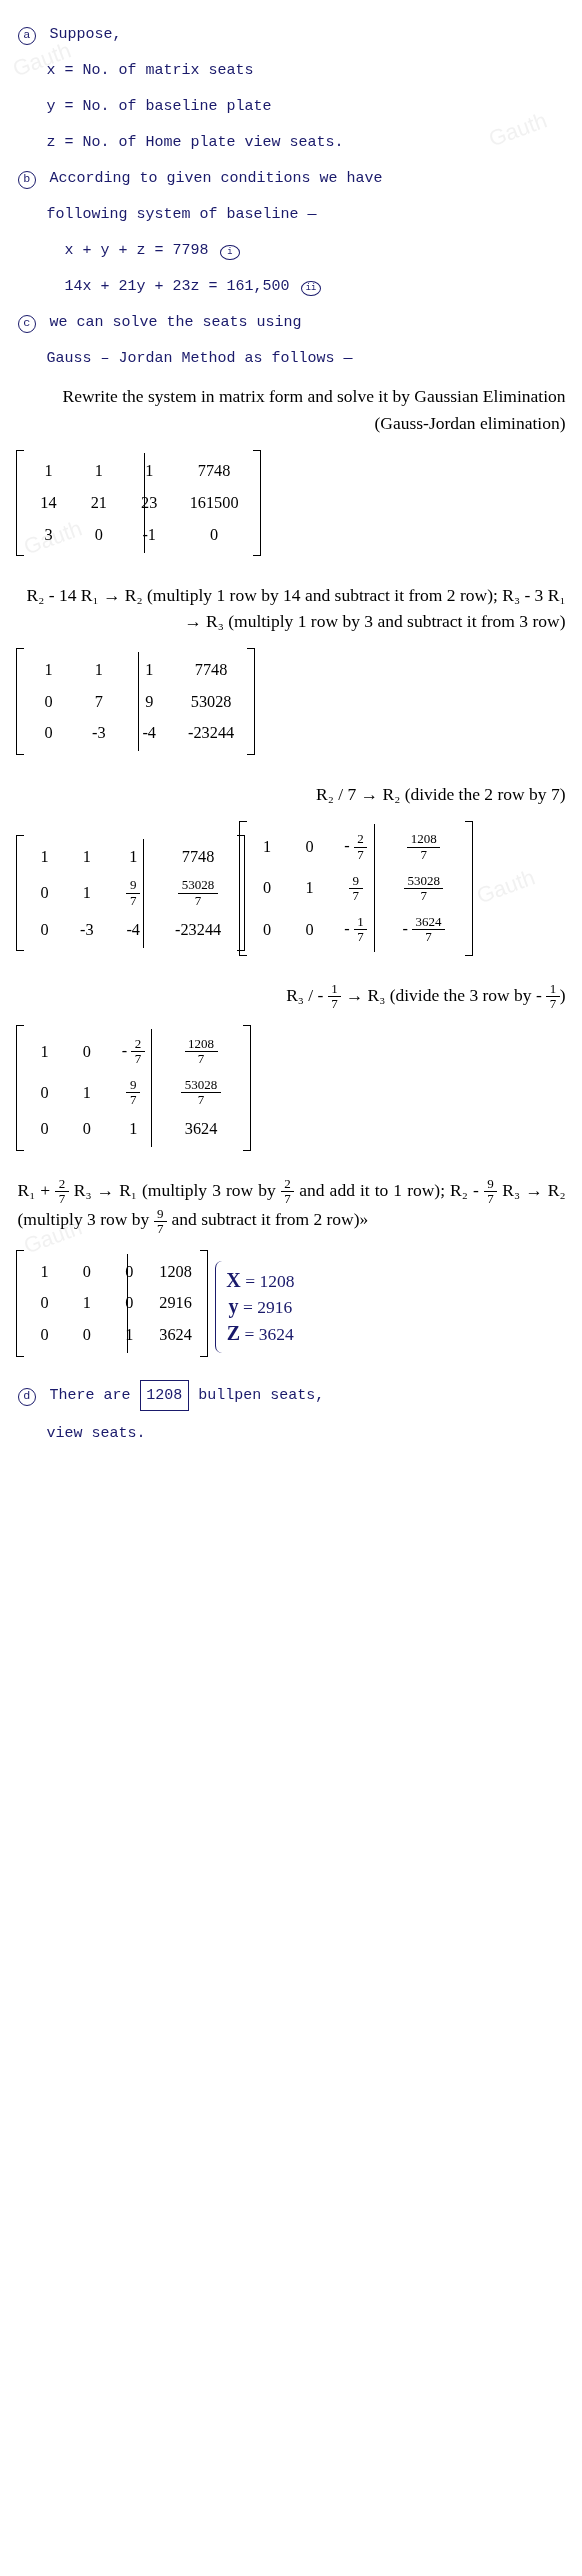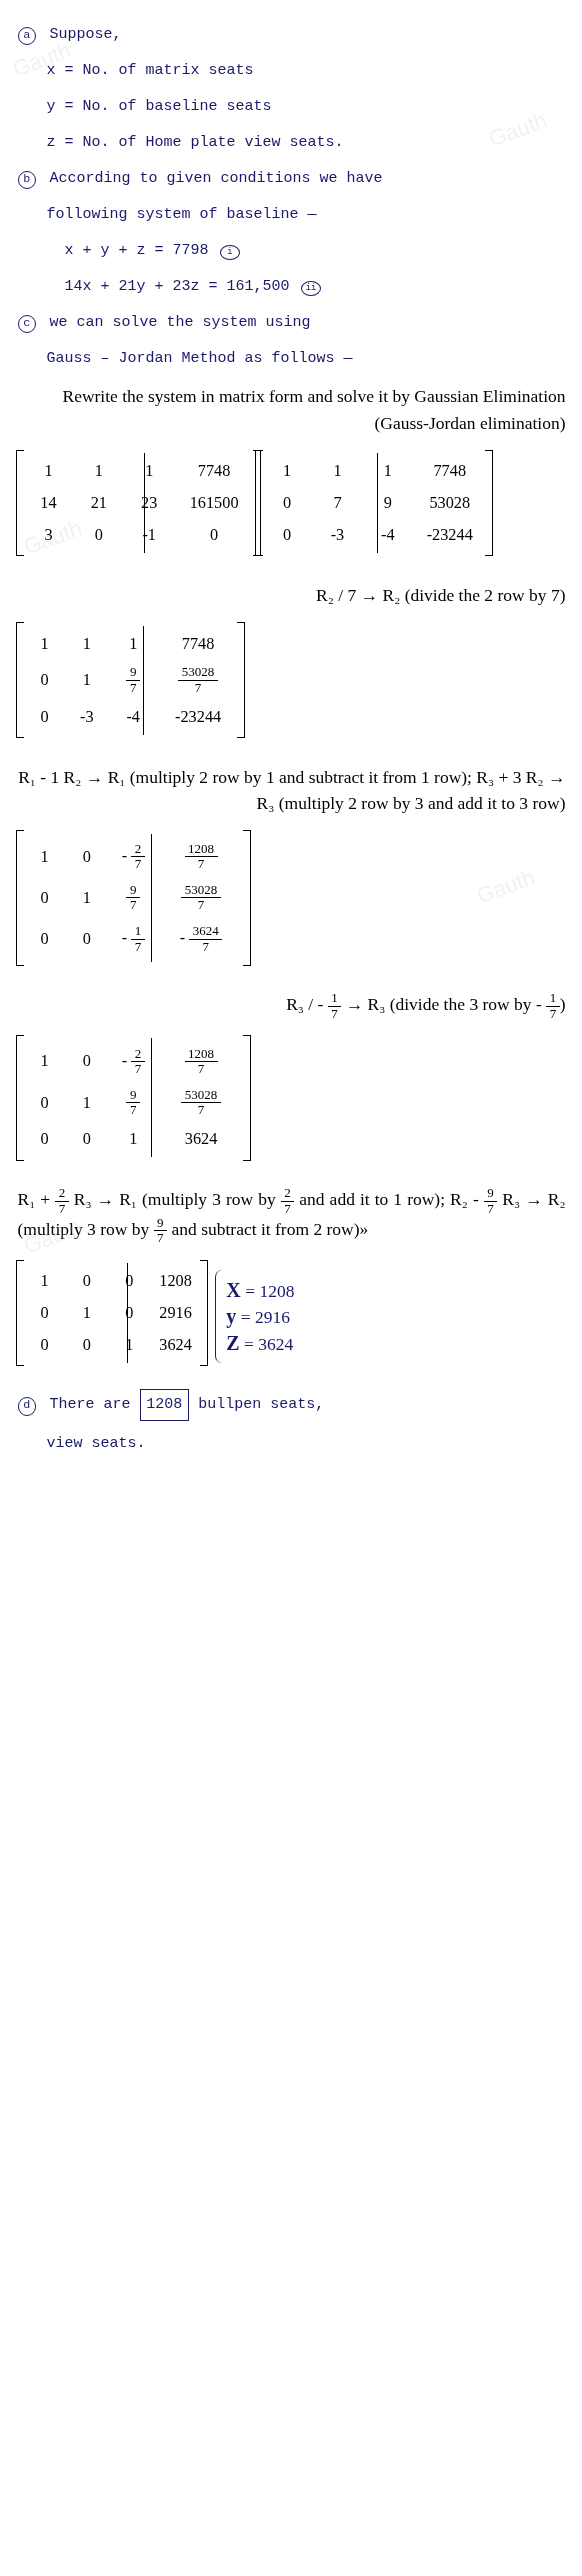"y = No. of baseline" div.handwritten { text: seats -> plate }
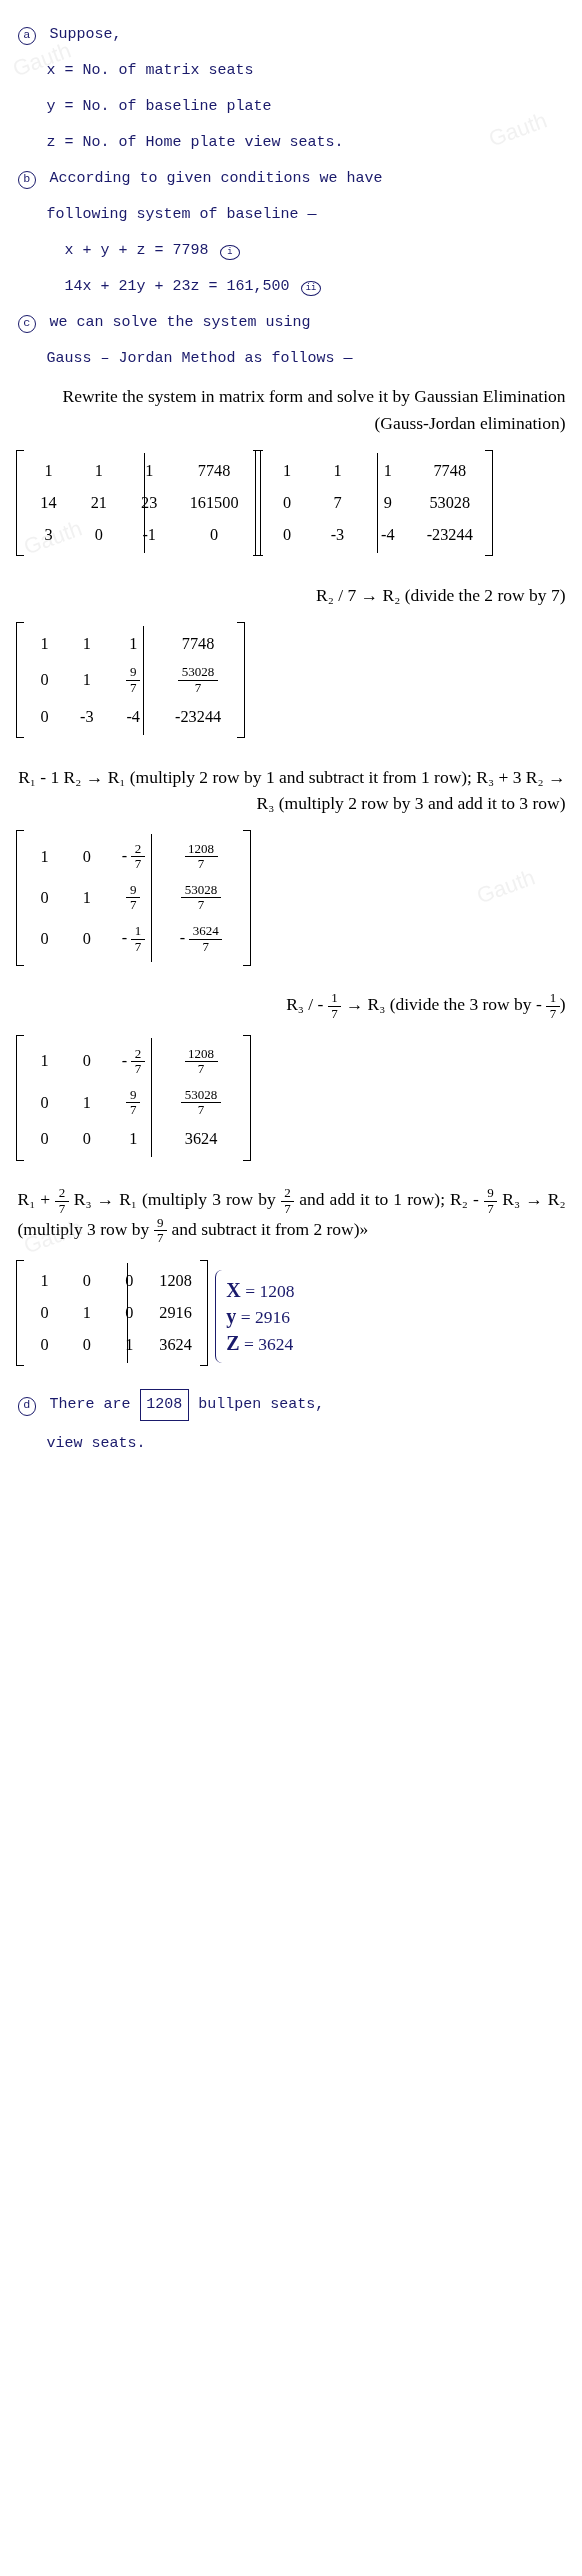"we can solve the system" span { text: system -> seats }
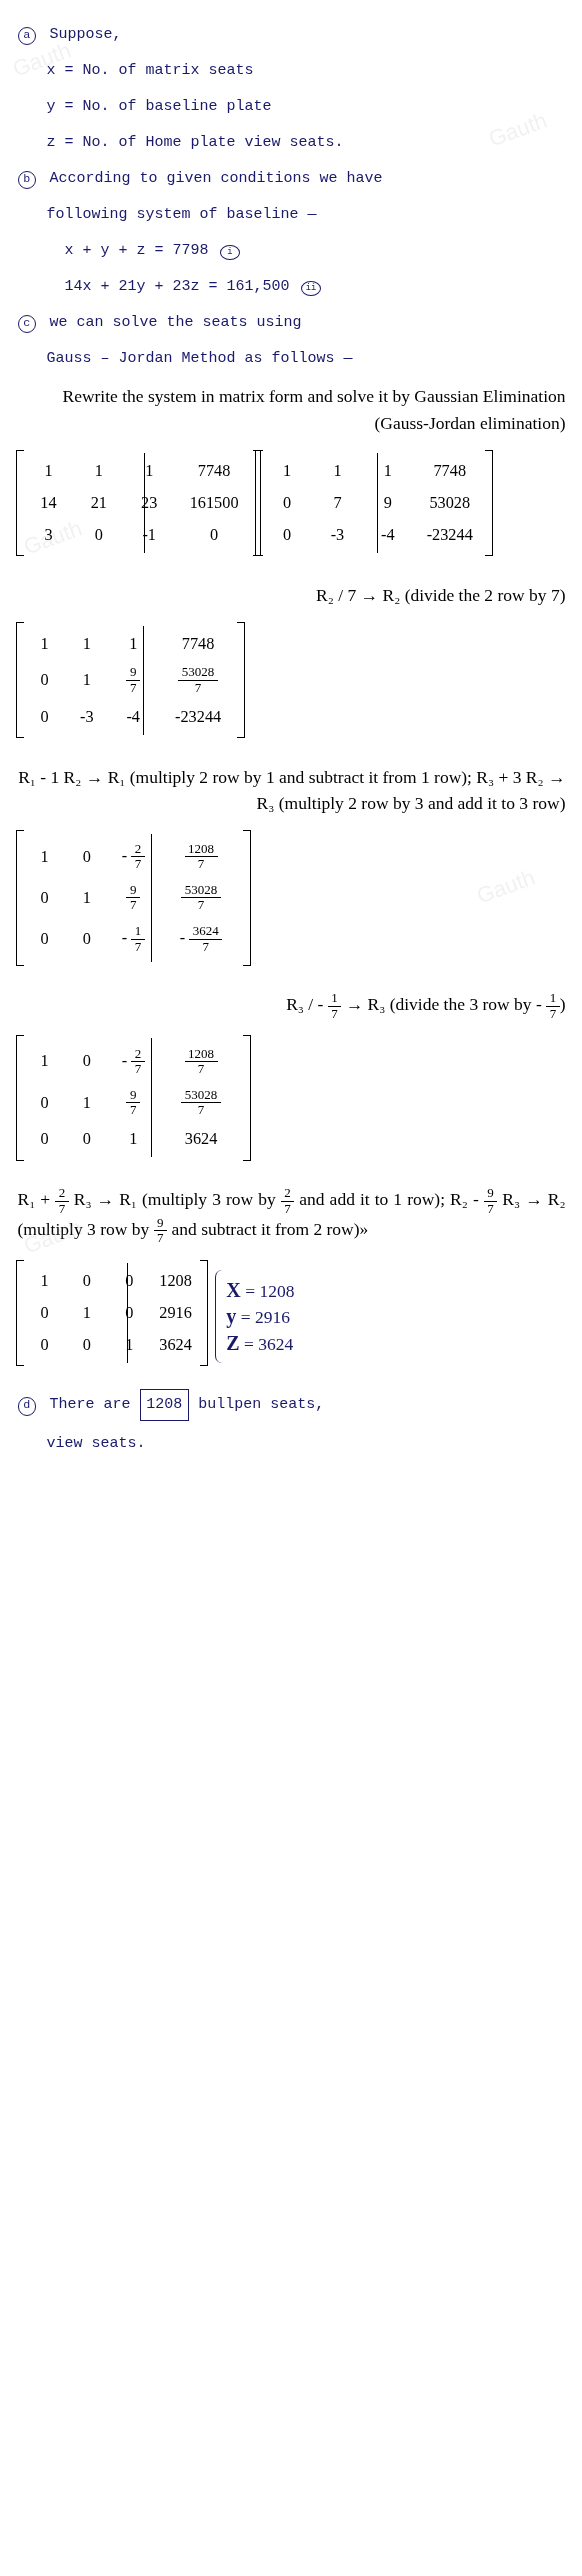"R₂ - 14 R₁ →" div.printed { html: none -> <div>R₂ - 14 R₁ → R₂ (multiply 1 row by 14 and subtract it from 2 row); R₃ - 3 R₁ → R₃ (multiply 1 row by 3 and subtract it from 3 row)</div> }
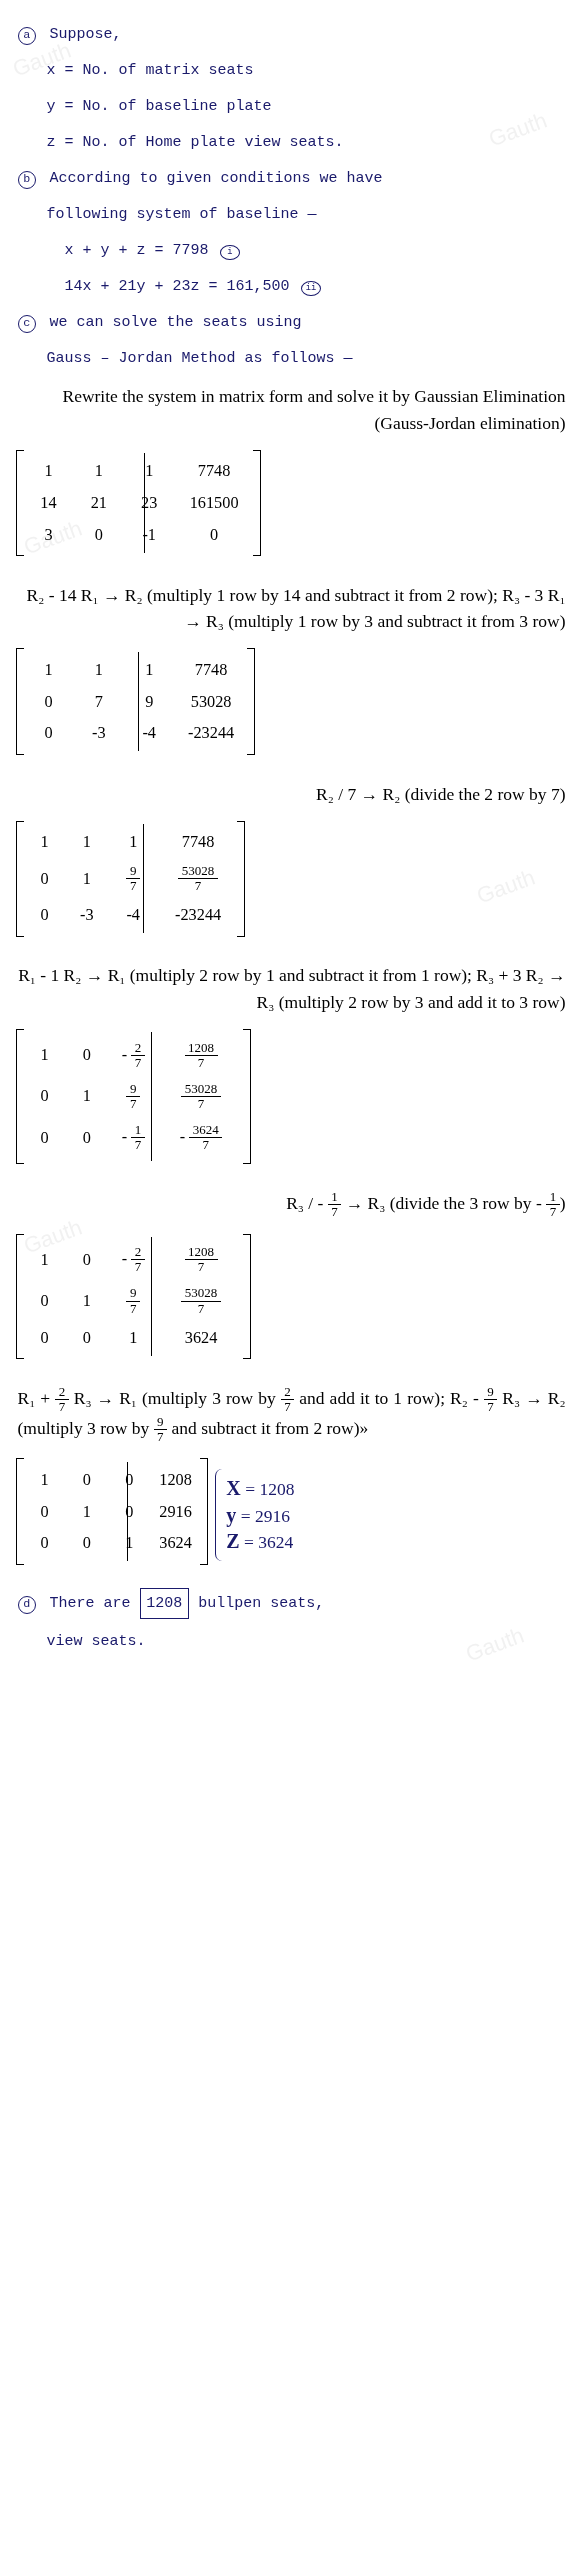"R₁ - 1 R₂ →" div.printed { html: <div>R₁ - 1 R₂ → R₁ (multiply 2 row by 1 and subtract it from 1 row); R₃ + 3 R₂ → R₃ (multiply 2 row by 3 and add it to 3 row)</div> -> none }
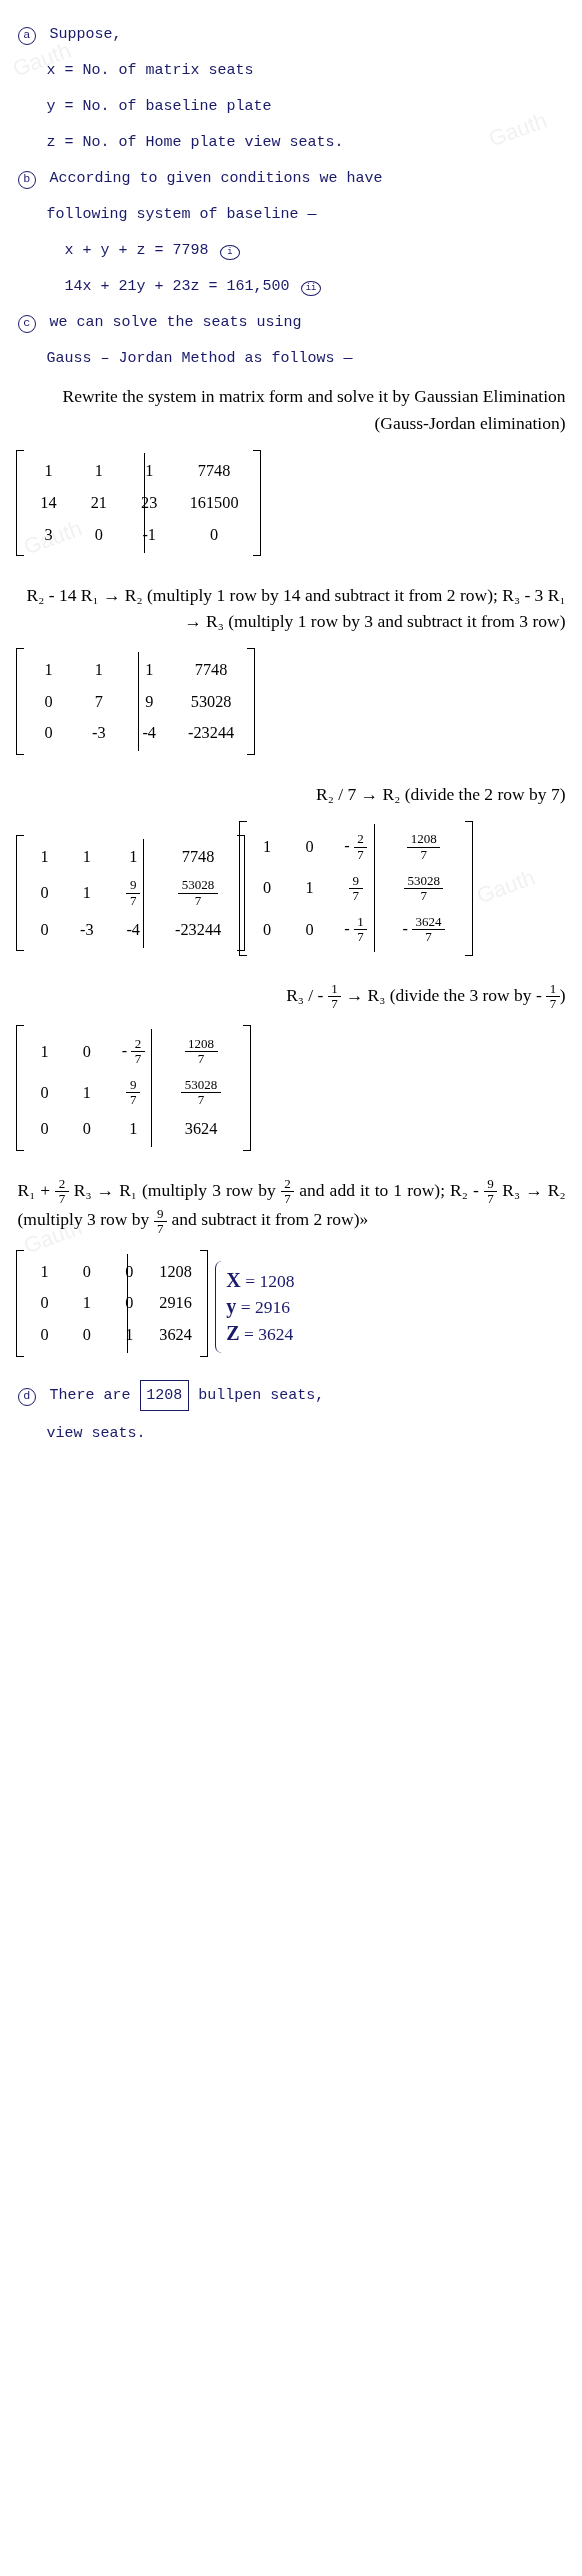"X = 1208" .curly { text-align: none -> center }
